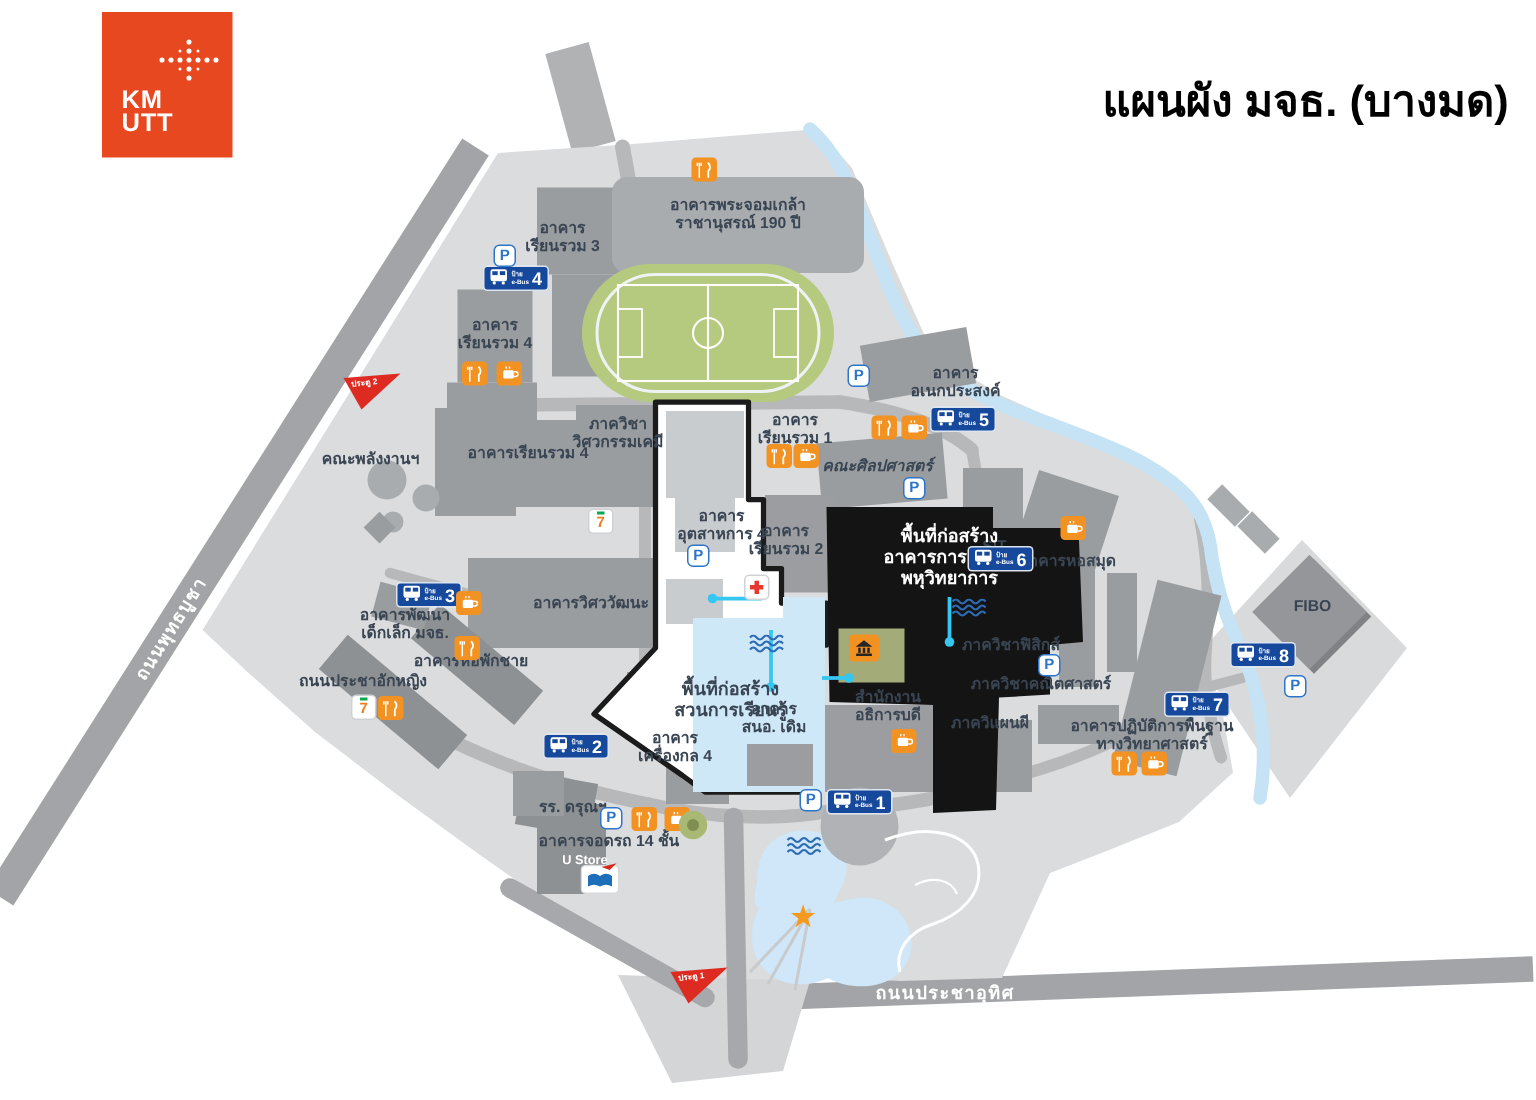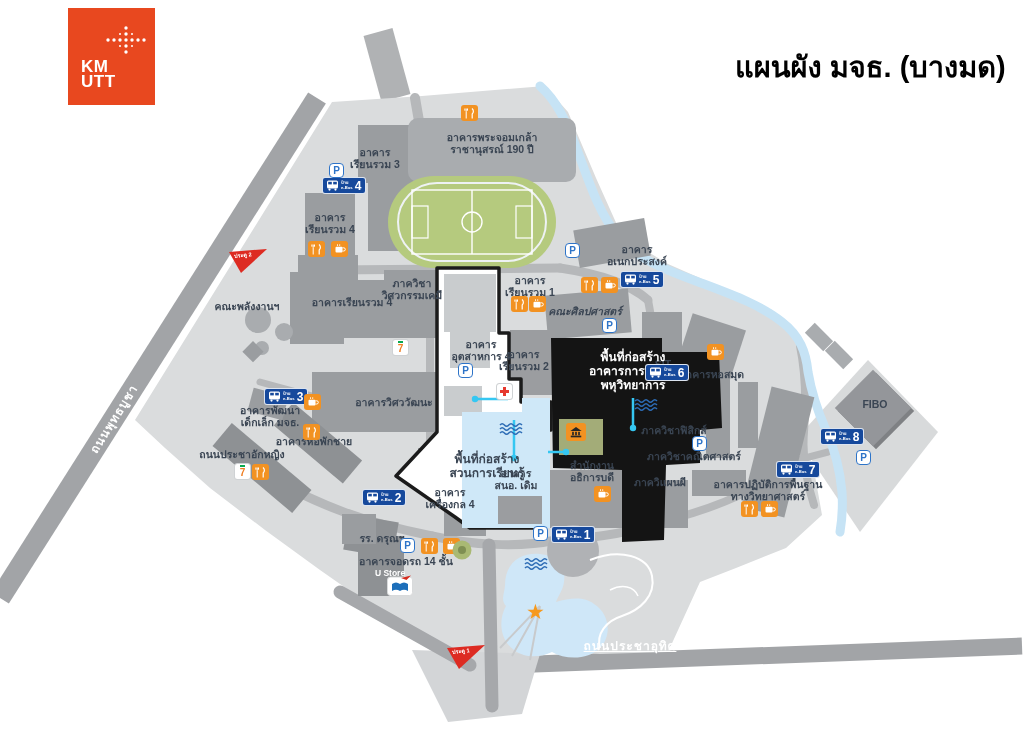"ถนนประชาอุทิศ" div.map-label { text-decoration: underline -> none; top: 639px -> 655px }
